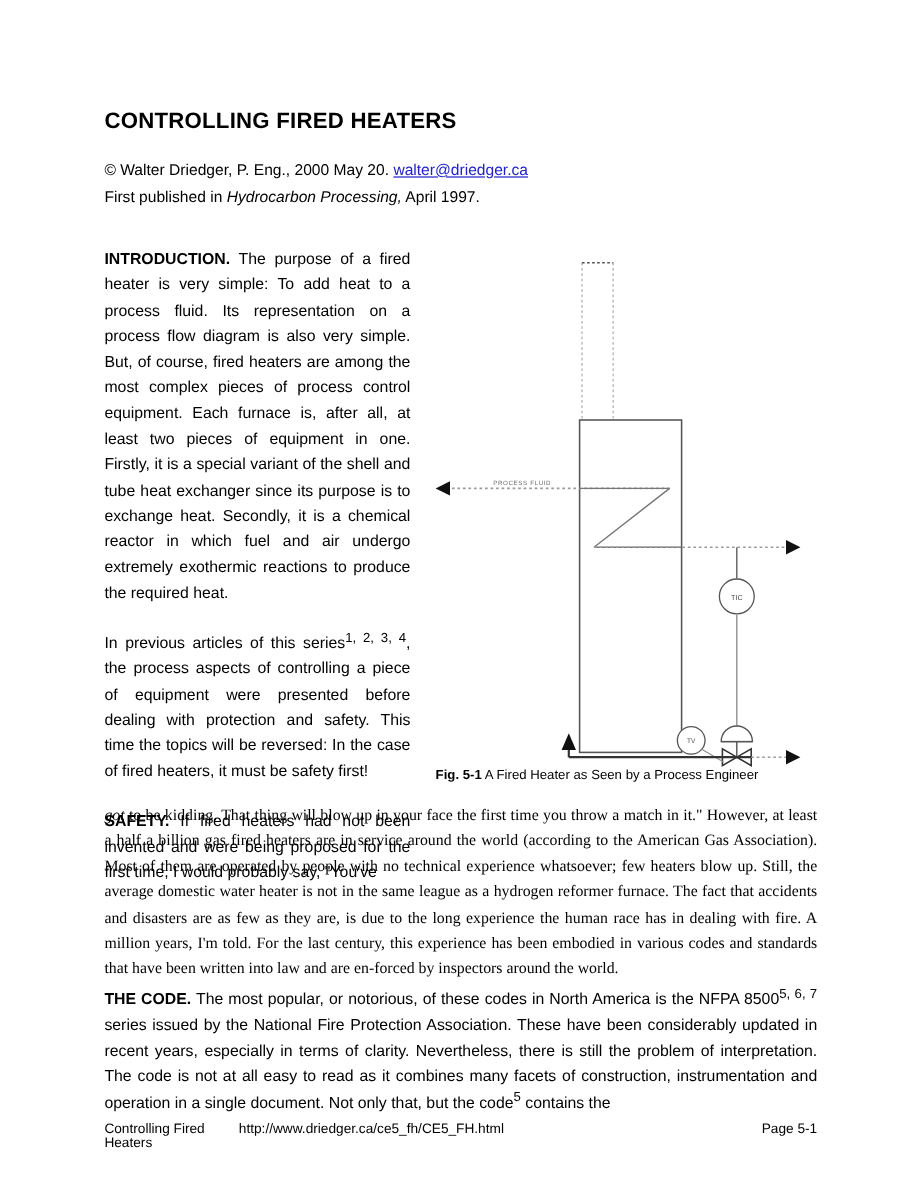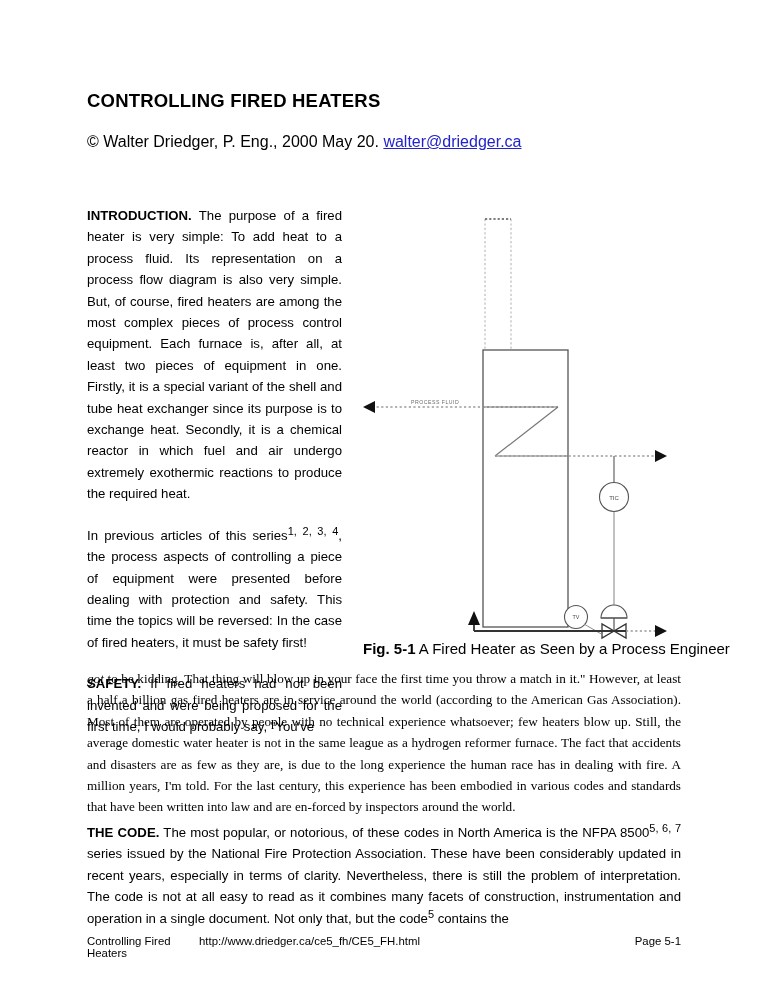"© Walter Driedger, P. Eng.," .byline { font-size: 16px -> 13px }
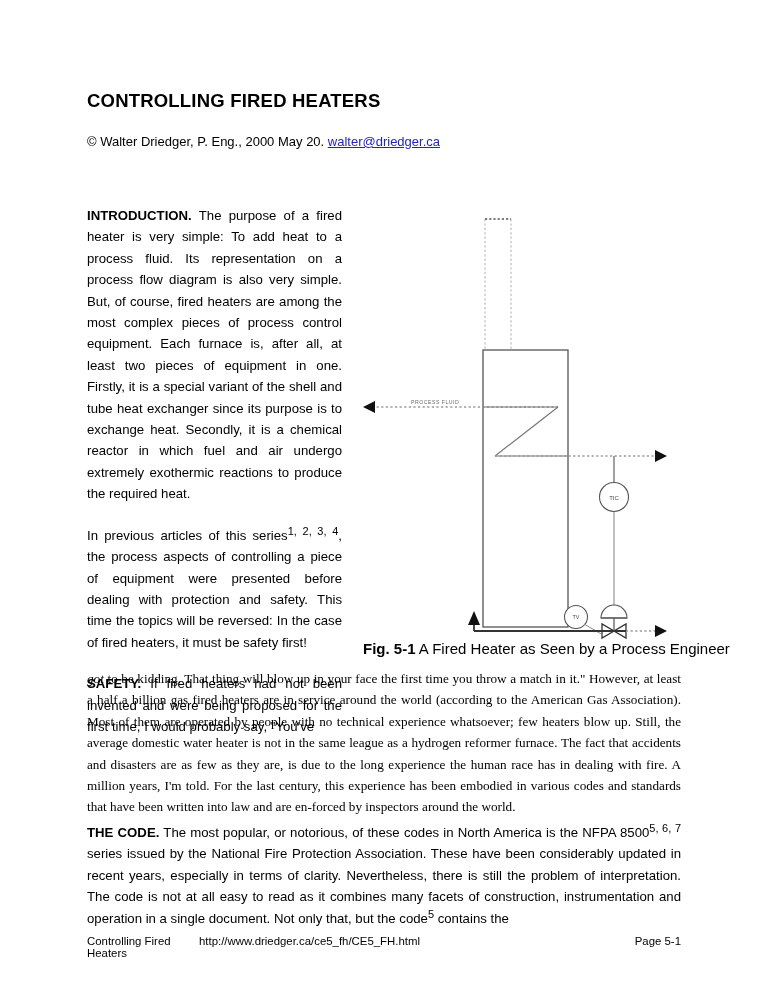"First published in Hydrocarbon" span.ln { html: none -> <span><span>First published in </span><span>Hydrocarbon Processing,</span><span> April 1997.</span></span> }
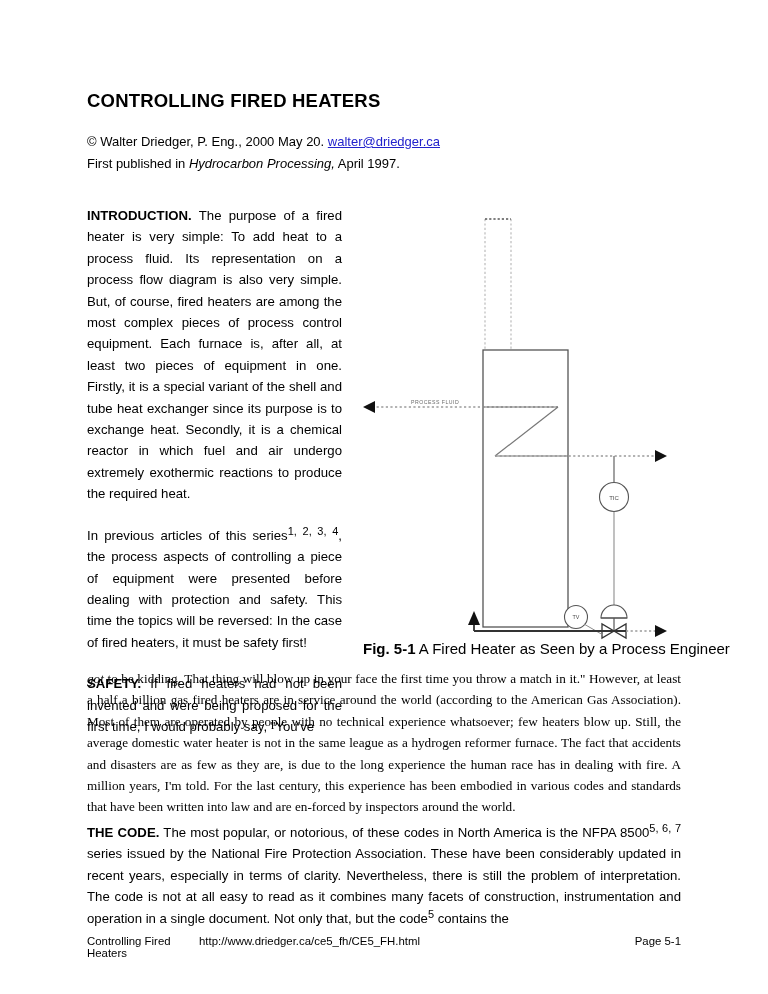"Fig. 5-1 A Fired Heater" .fig-caption { font-size: 15px -> 11px }
